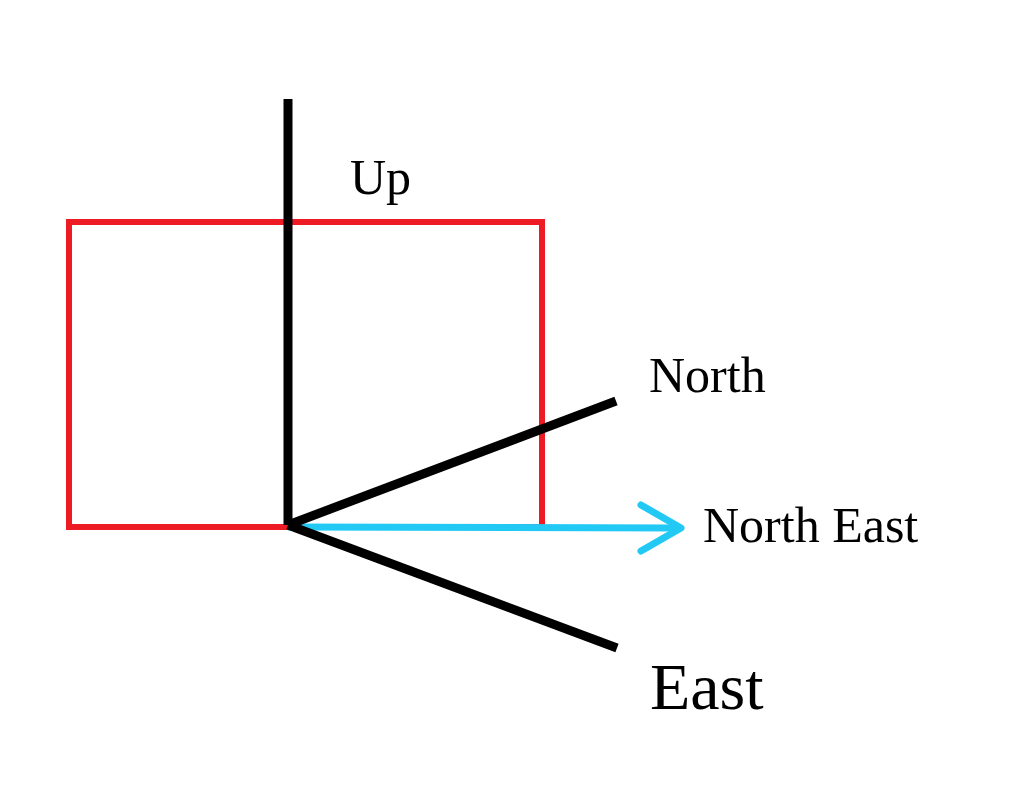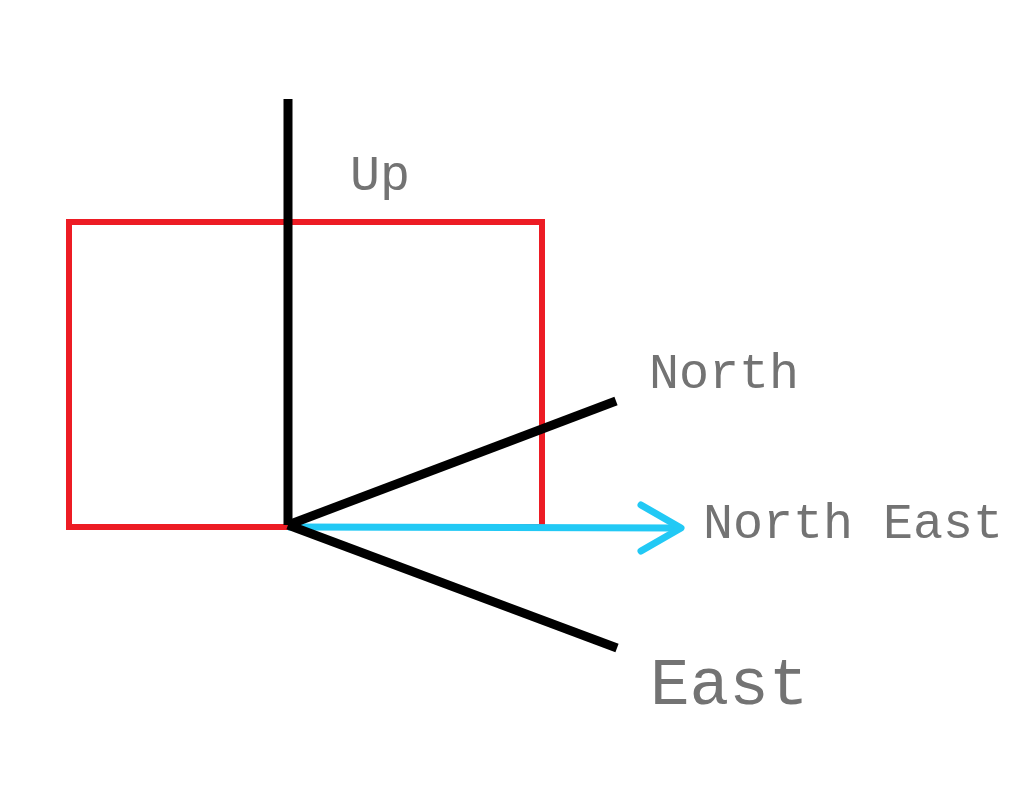"Up" .axis-label { color: #737373 -> #000000; font-family: Liberation Mono, monospace -> Liberation Serif, serif }
